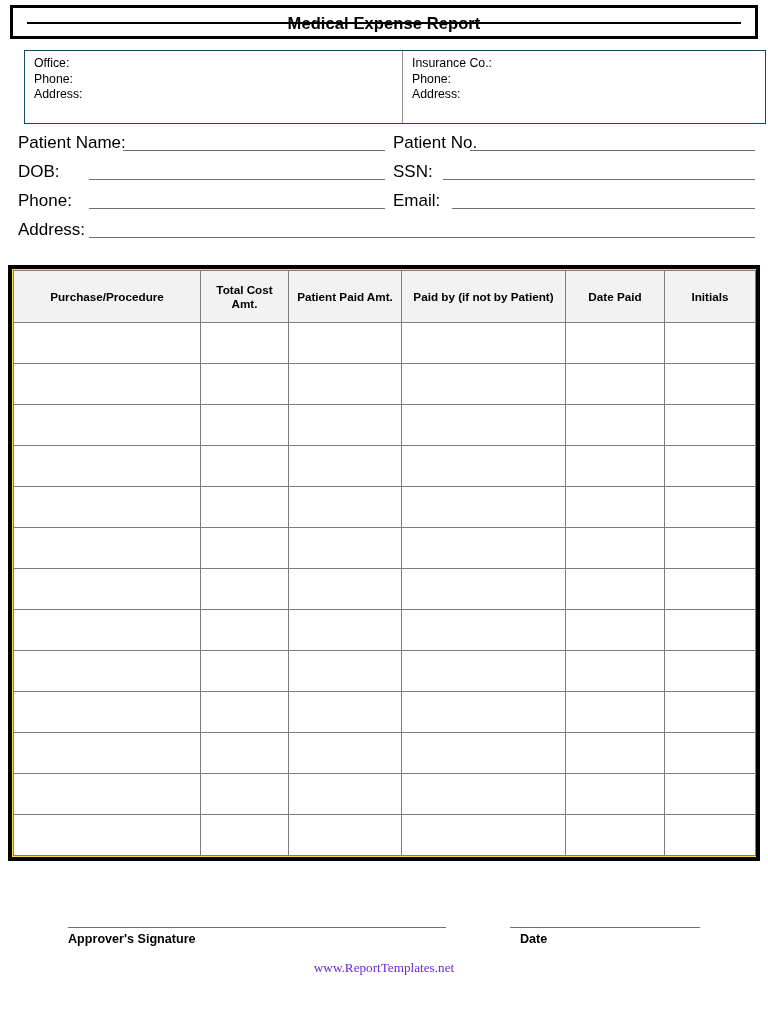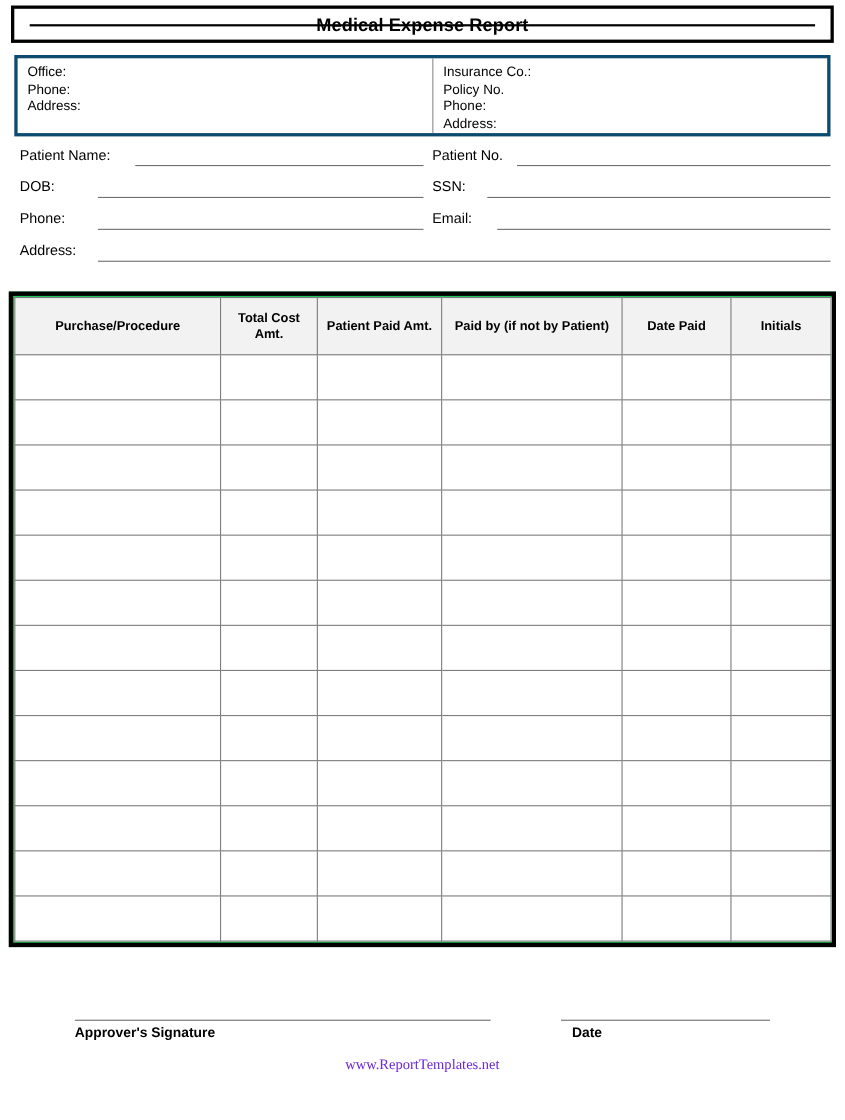"Office:" .info-box { border: 3px solid #0c4a6e -> 1px solid #0c4a6e; left: 13px -> 24px }
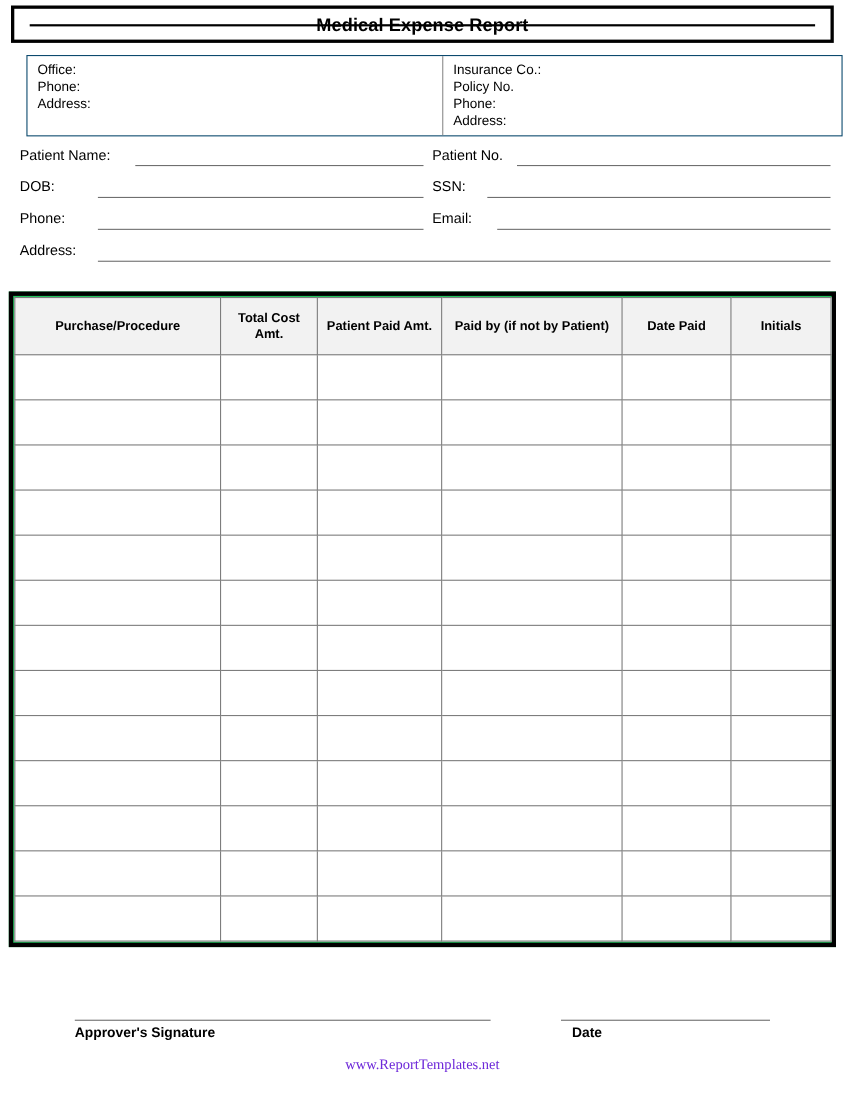"Policy No." div.info-line { html: <div>Policy No.</div> -> none }
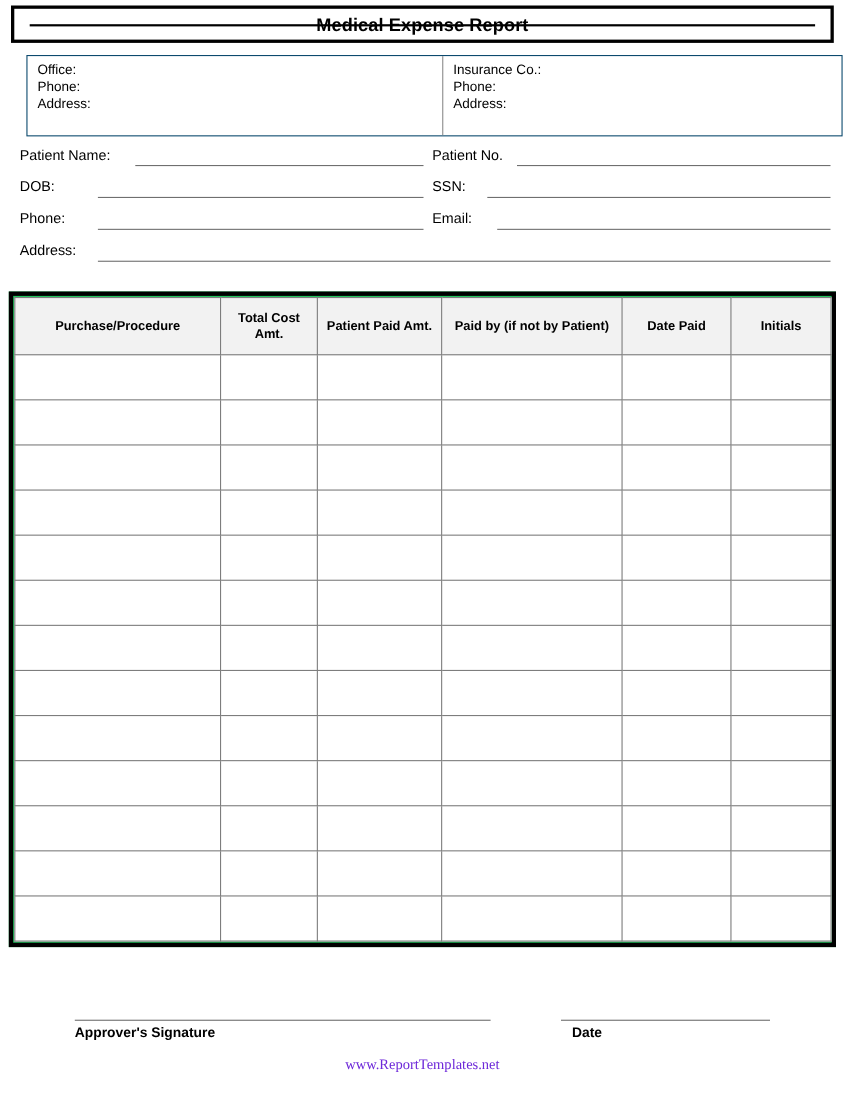"Patient Name:" .p-label { font-size: 13px -> 17px }
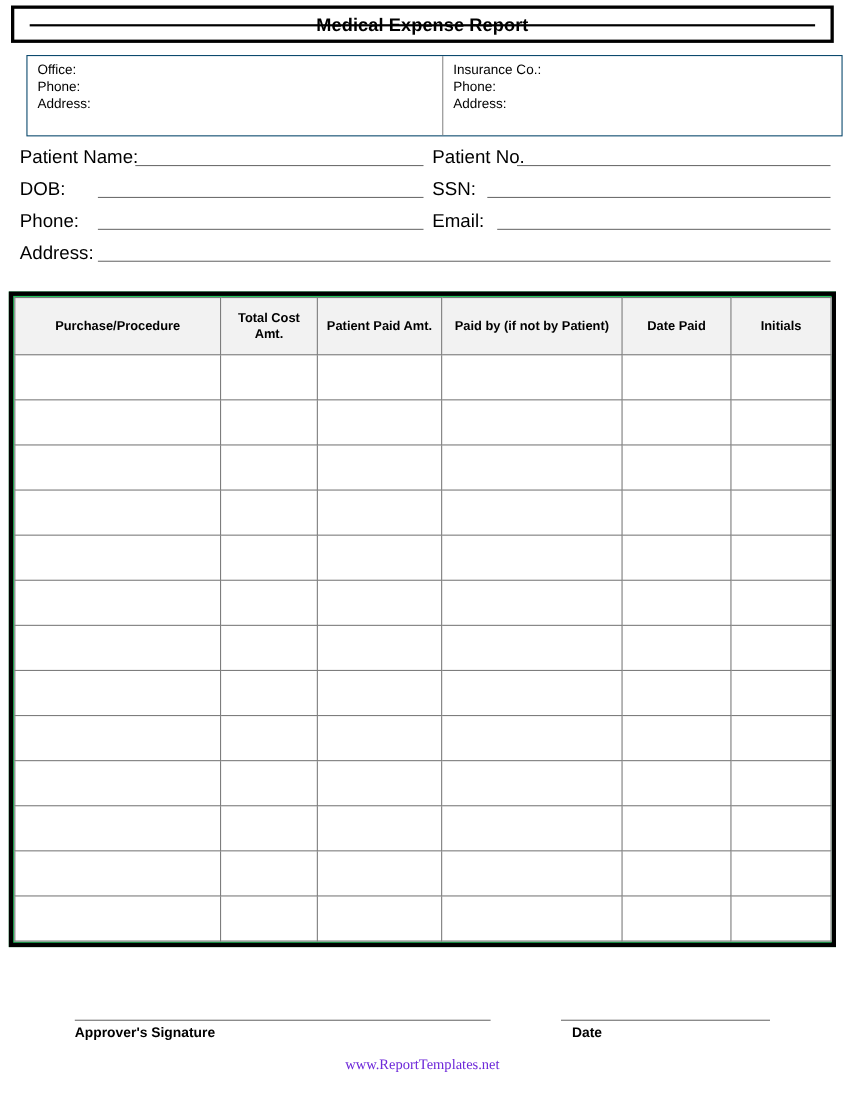"Purchase/Procedure" .table-frame { background: #22c55e -> #fde047 }
